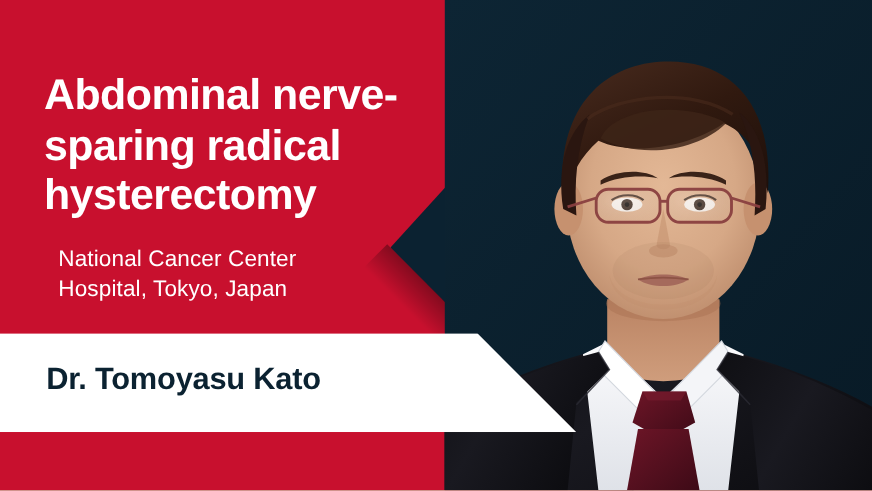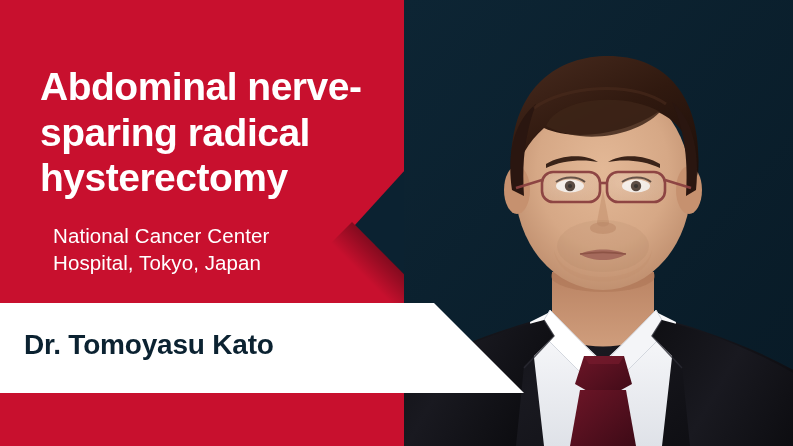"Dr. Tomoyasu Kato" .speaker { left: 24px -> 42px }
